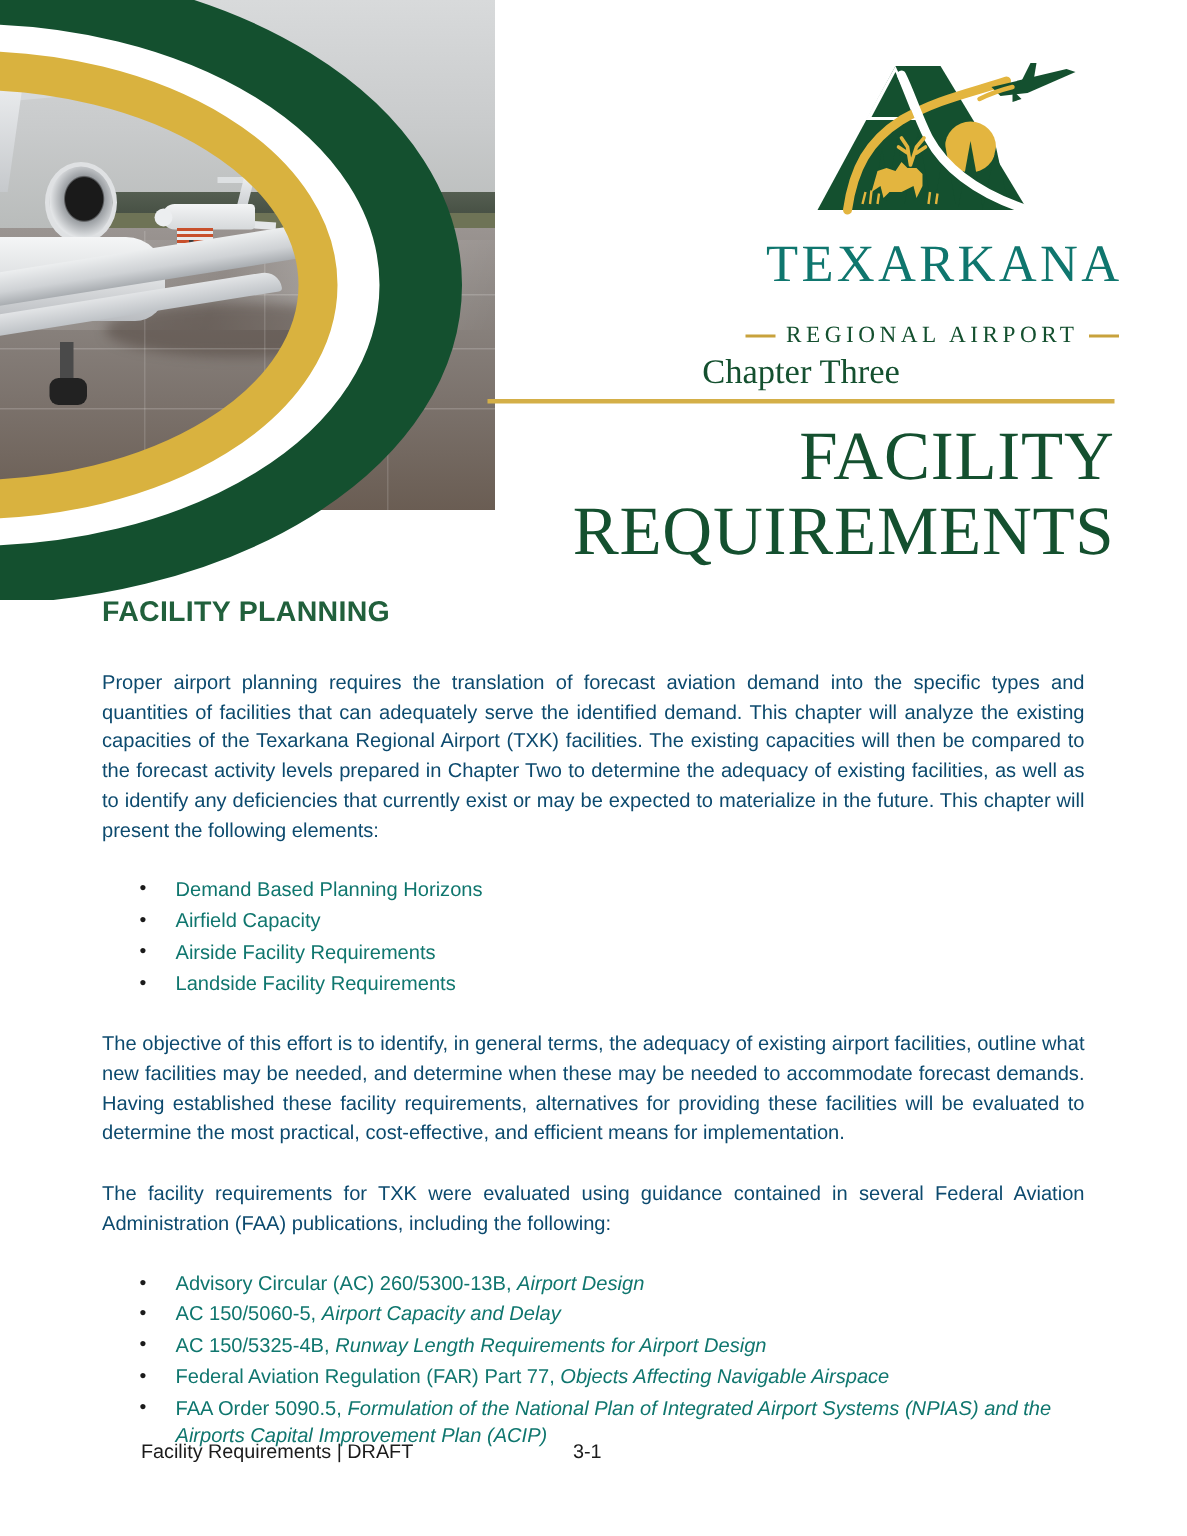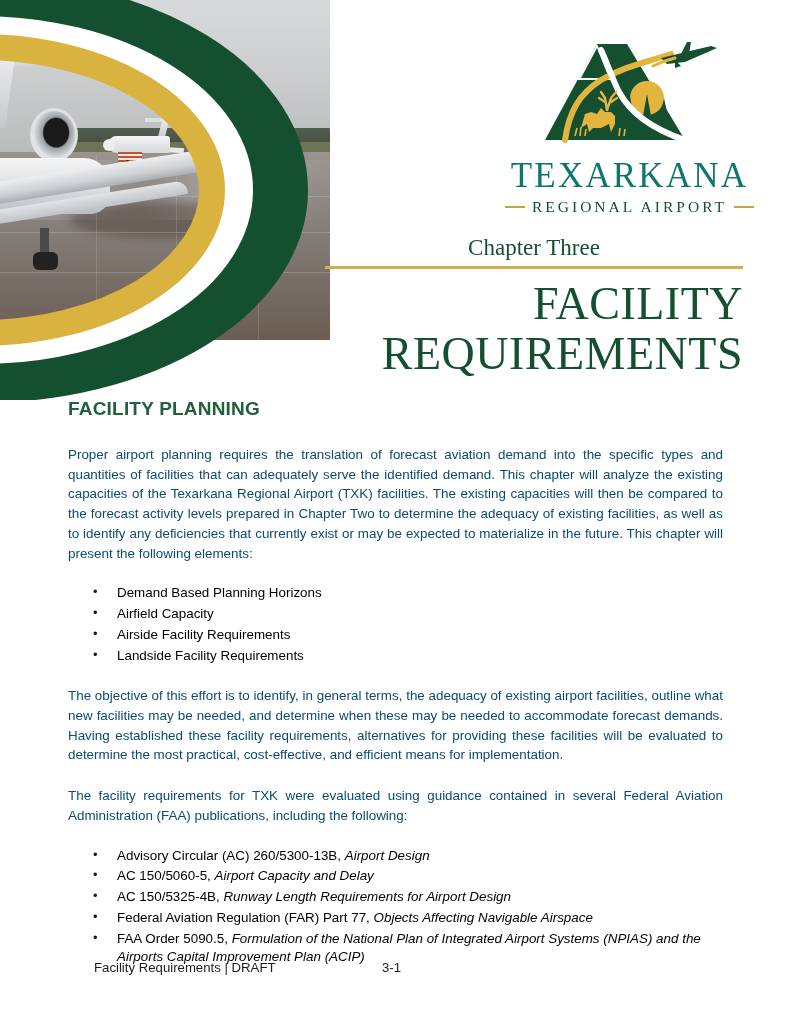"REGIONAL AIRPORT" .logo-sub-row { justify-content: center -> none; margin-top: 5px -> 22px }
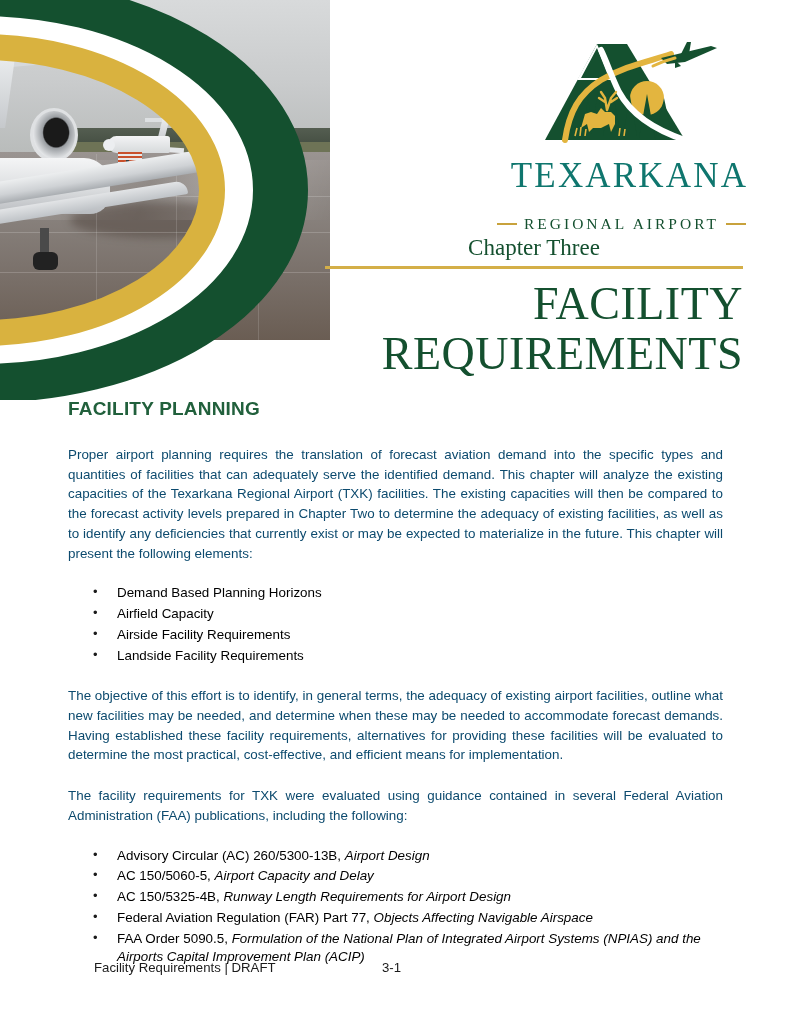"Demand Based Planning Horizons" ul.body-list li { color: #000000 -> #0f766e }
